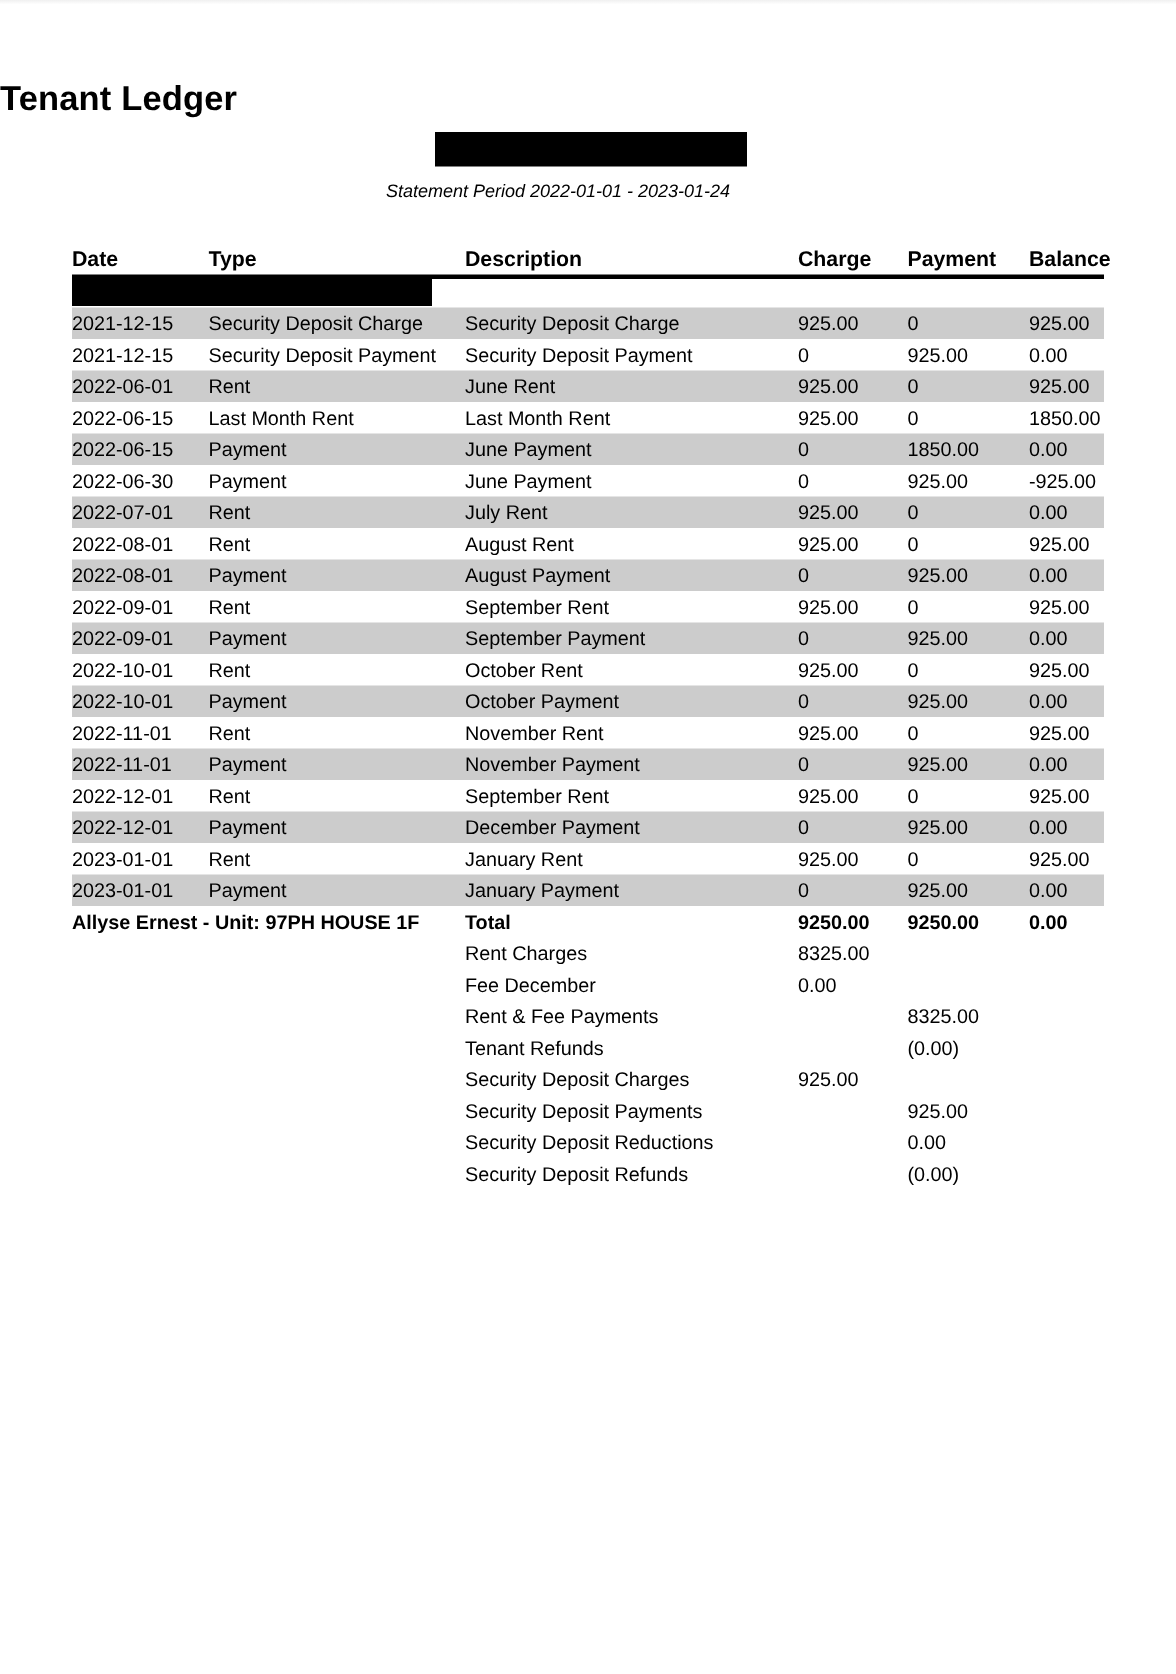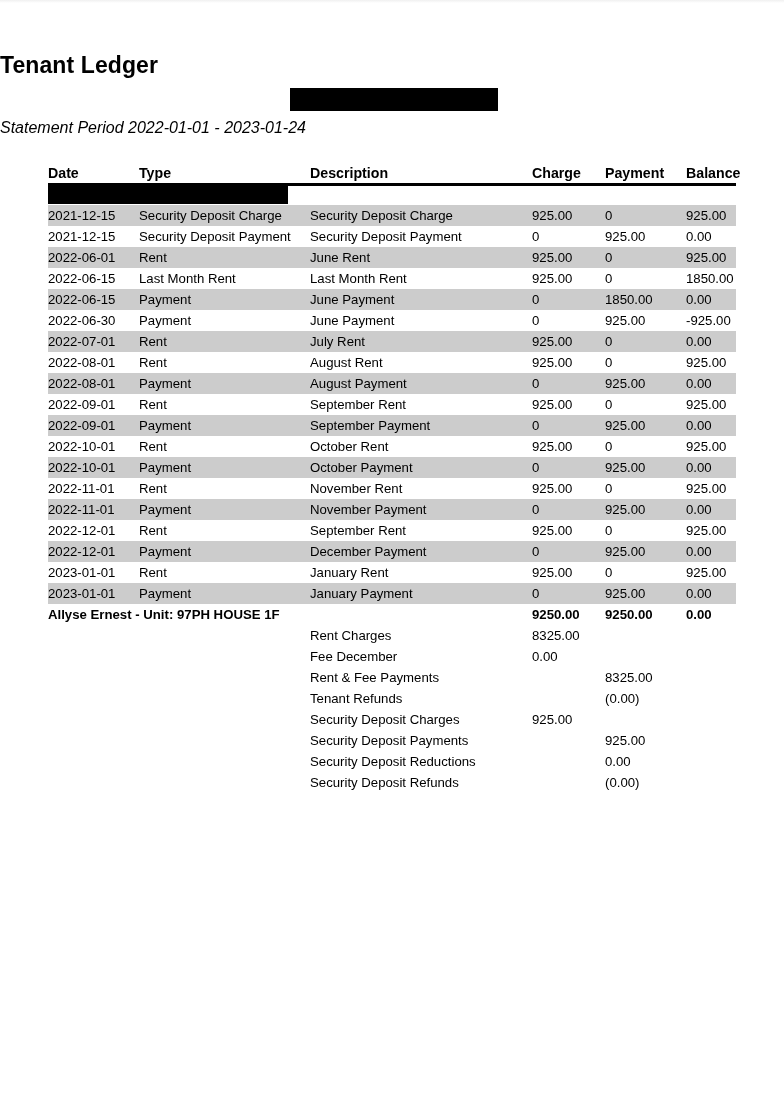"Statement Period 2022-01-01 - 2023-01-24" .statement-period { font-size: 16px -> 12px; text-align: left -> center }
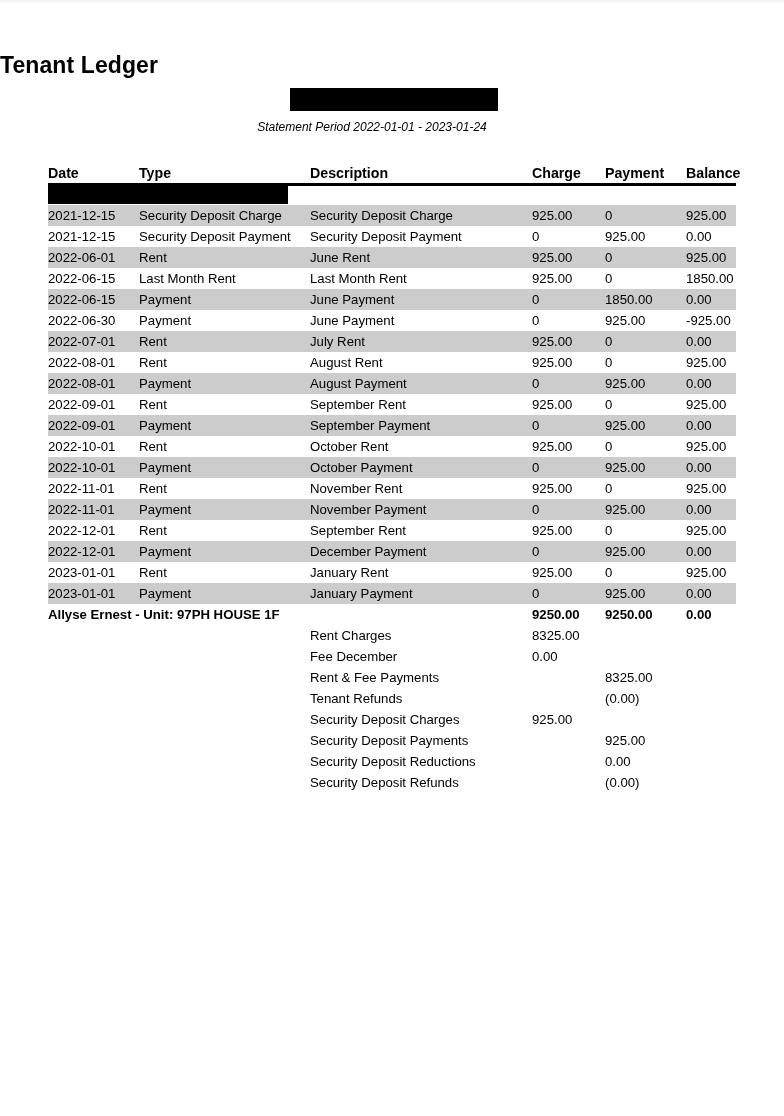"Total" span.c { html: none -> <span>Total</span> }
